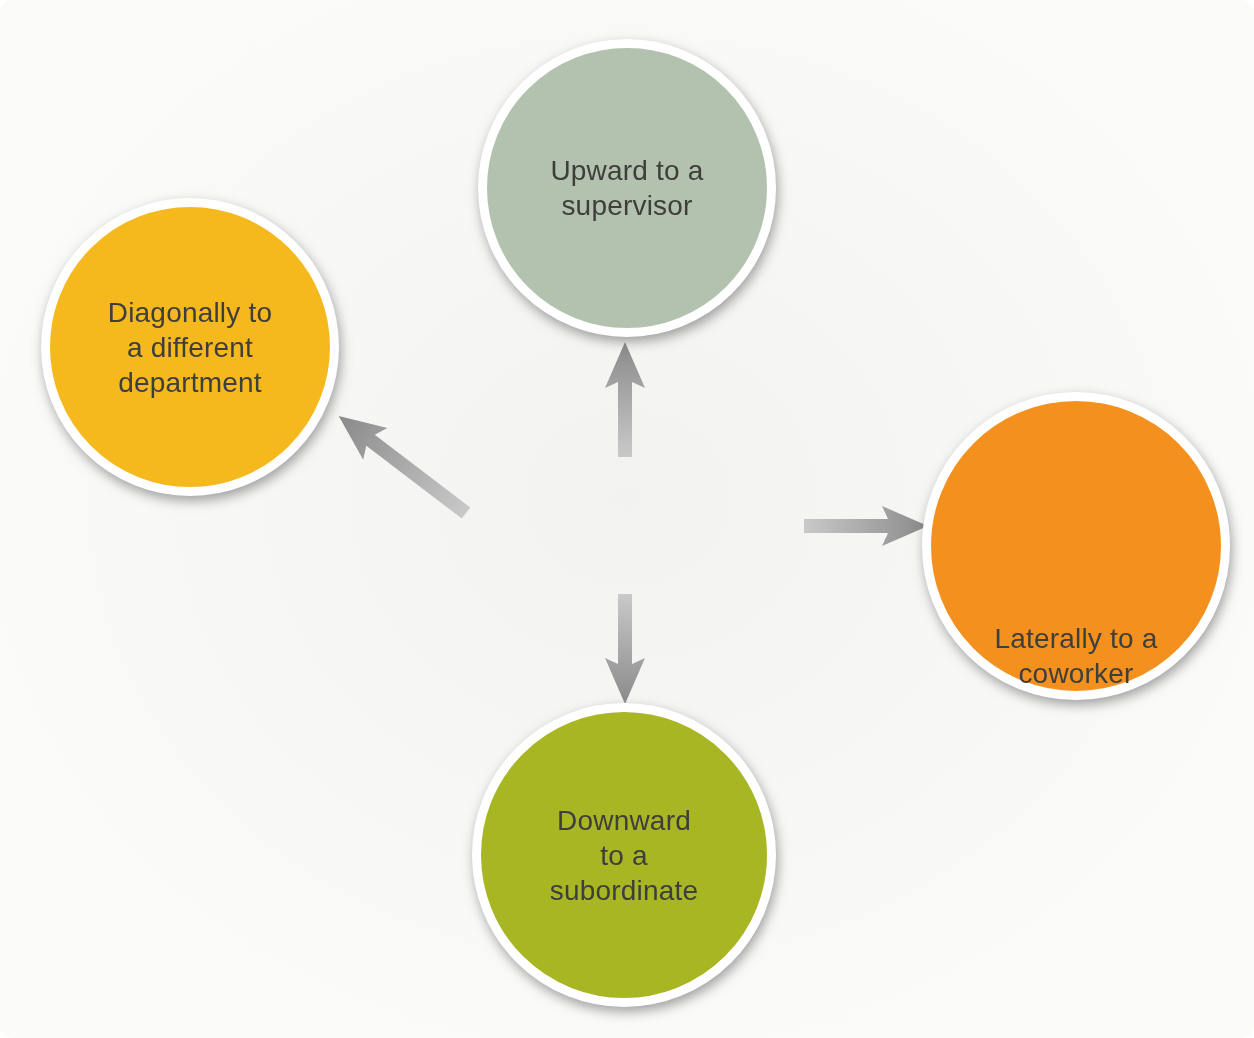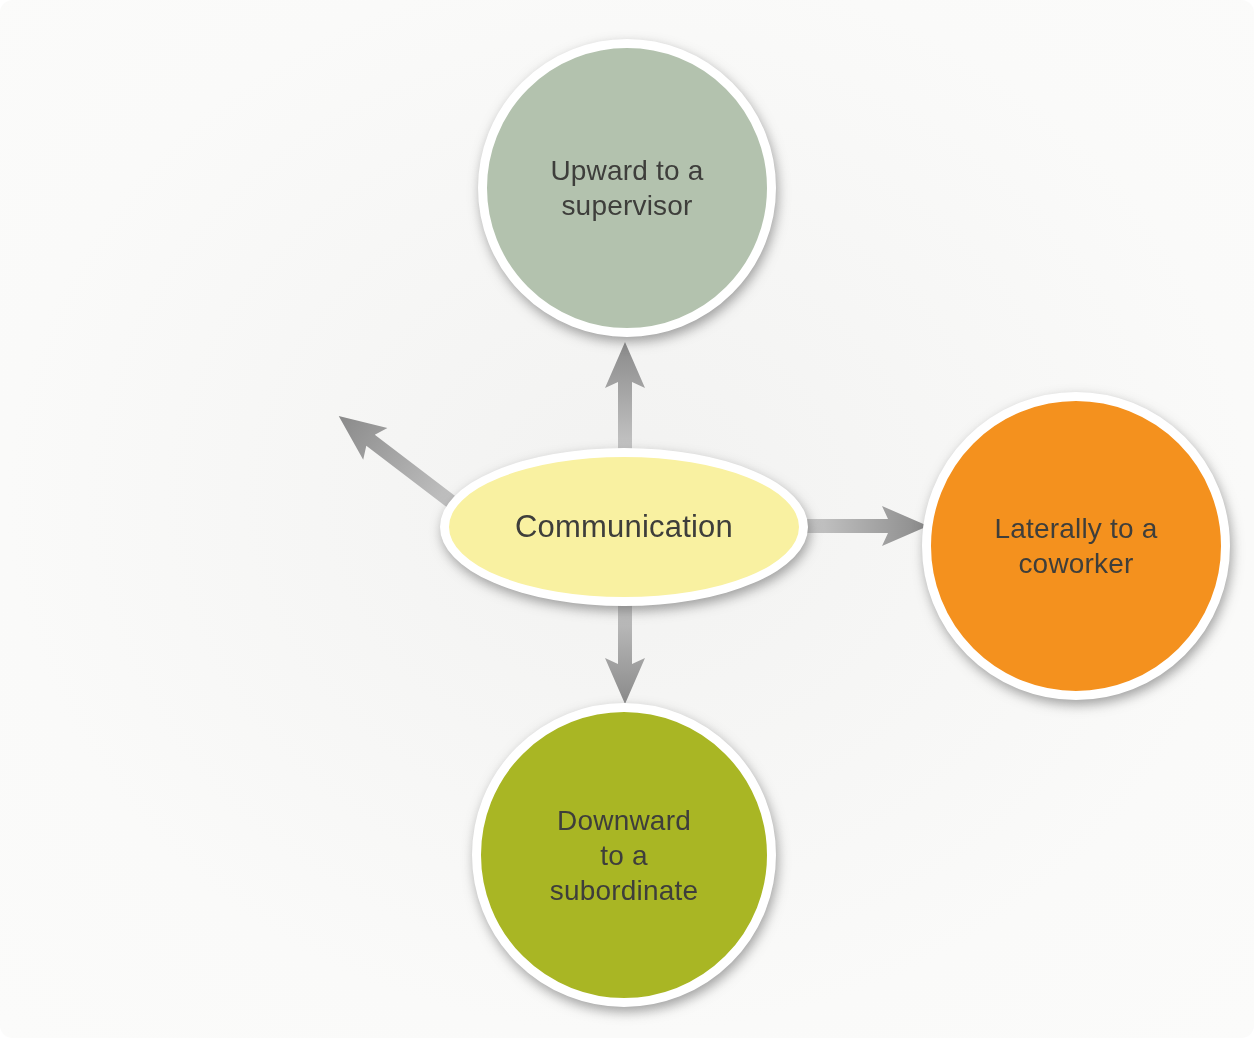"Diagonally to" div.node { html: none -> <div> <span>Diagonally to a different department</span> </div> }
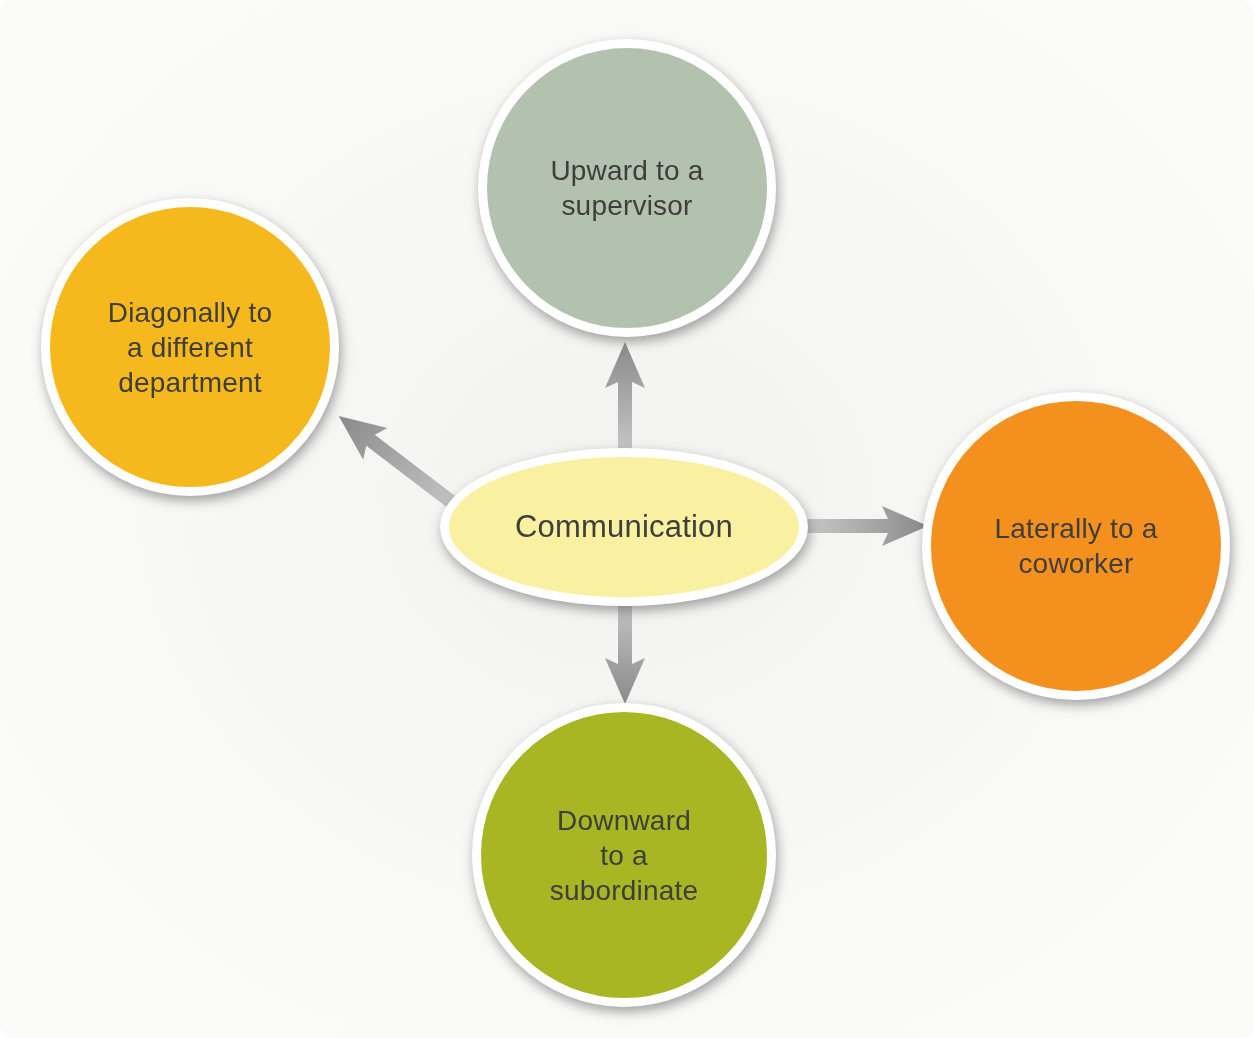"Communication" div.node { html: <div> <span>Communication</span> </div> -> none }
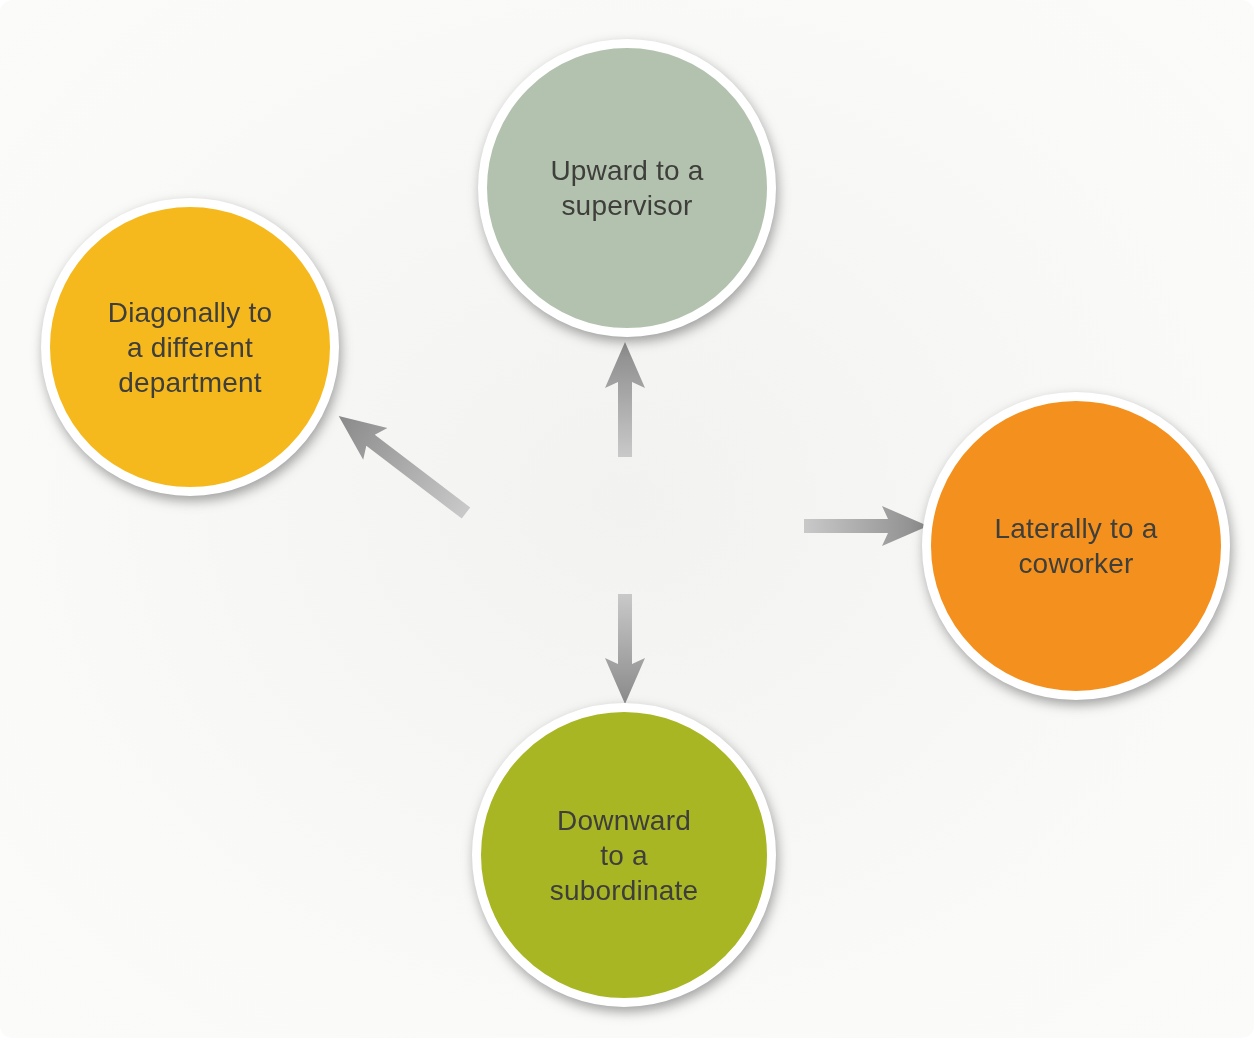"Laterally to a" div.node { align-items: none -> flex-end }
